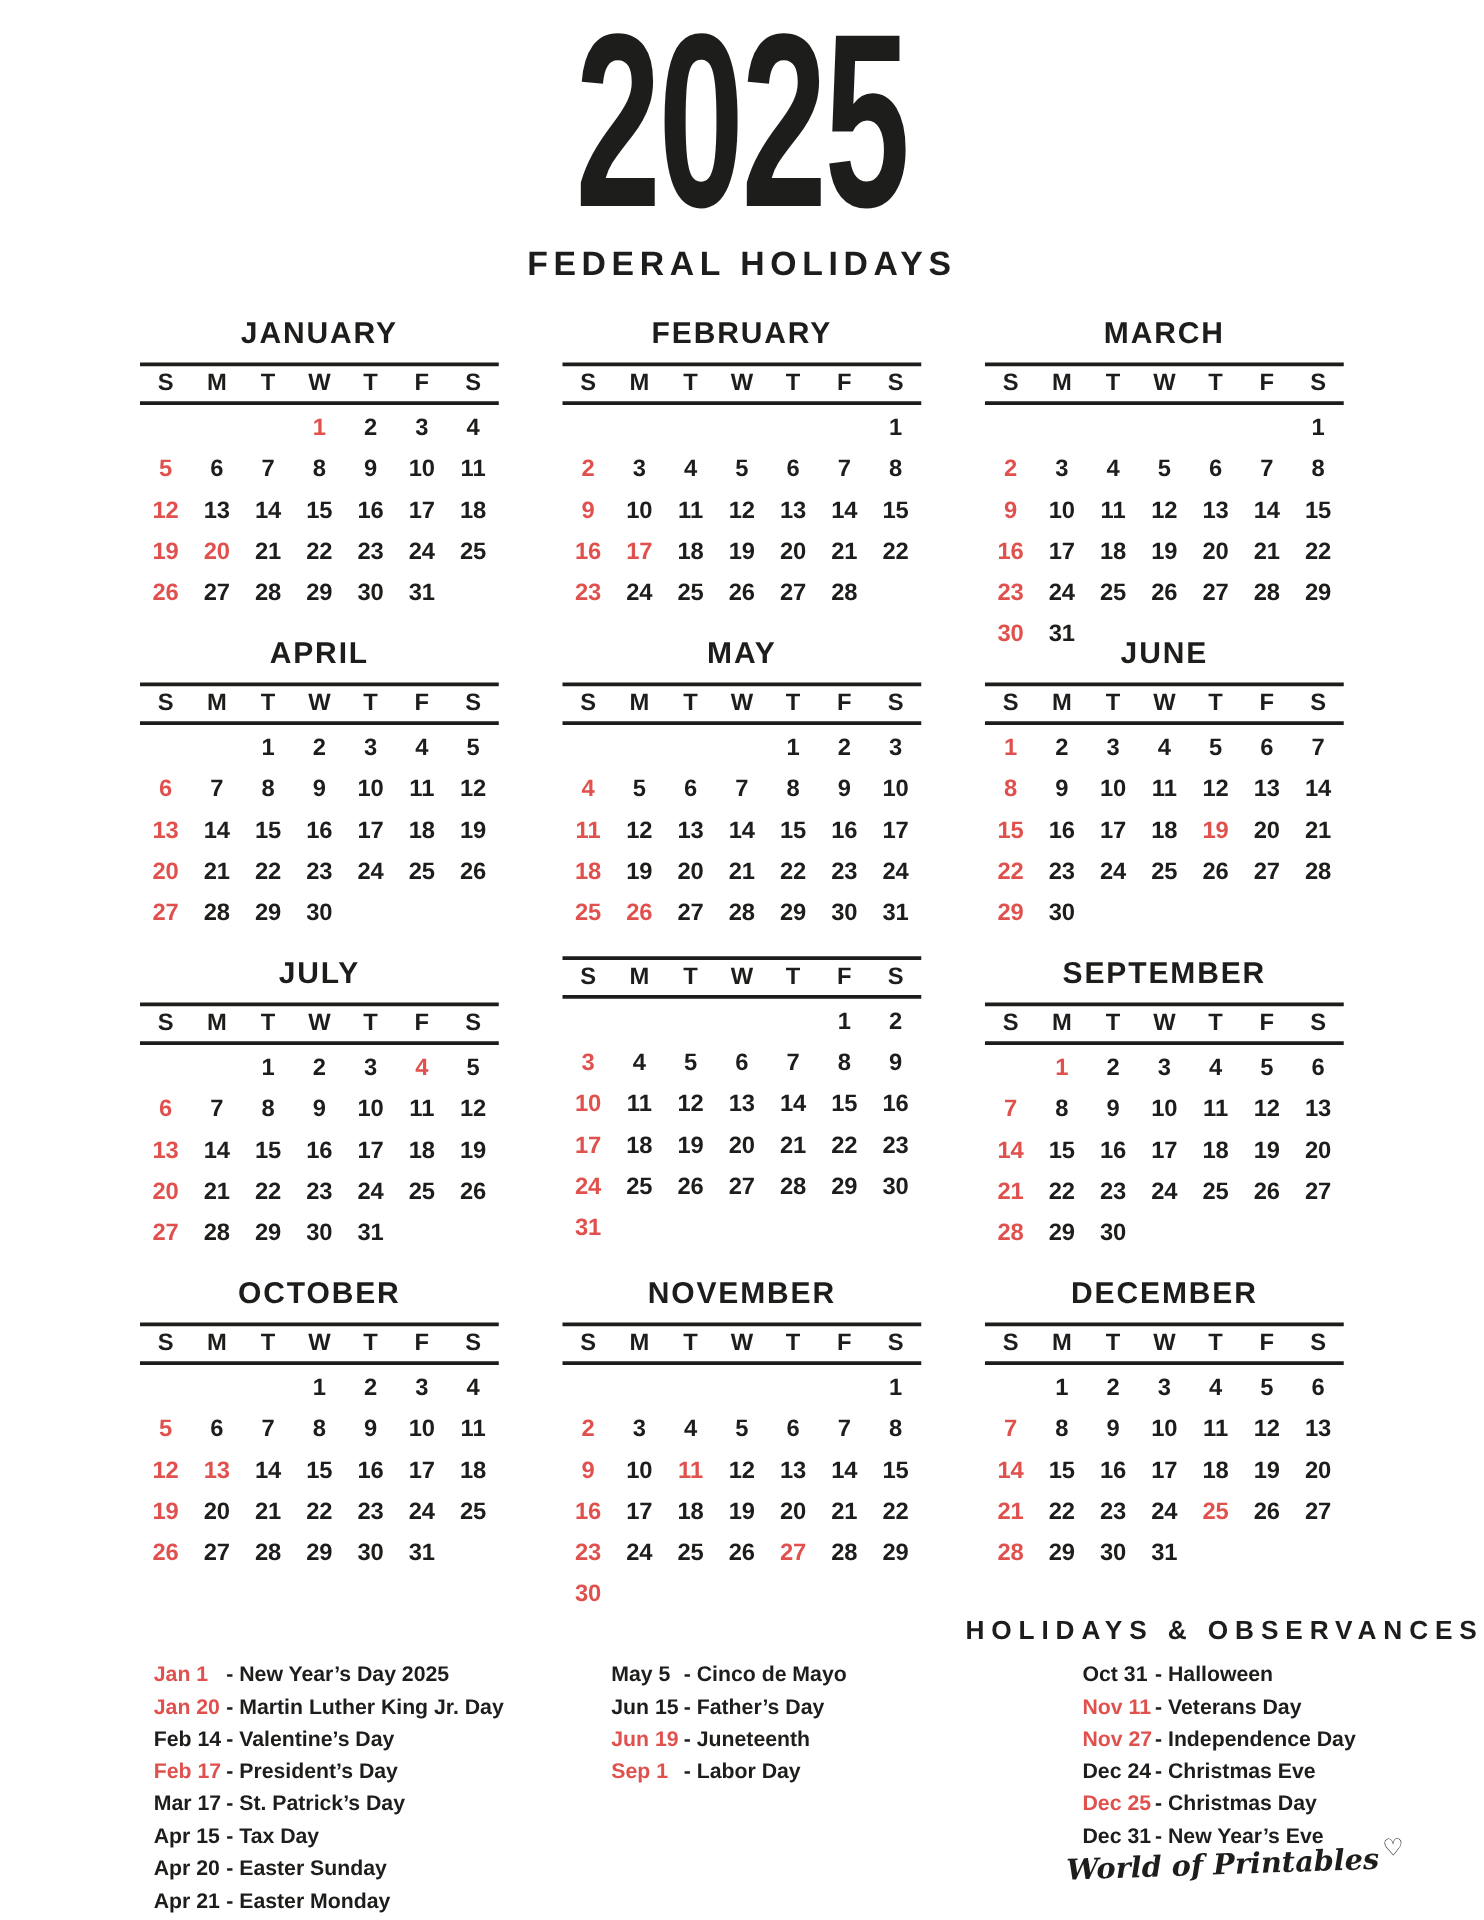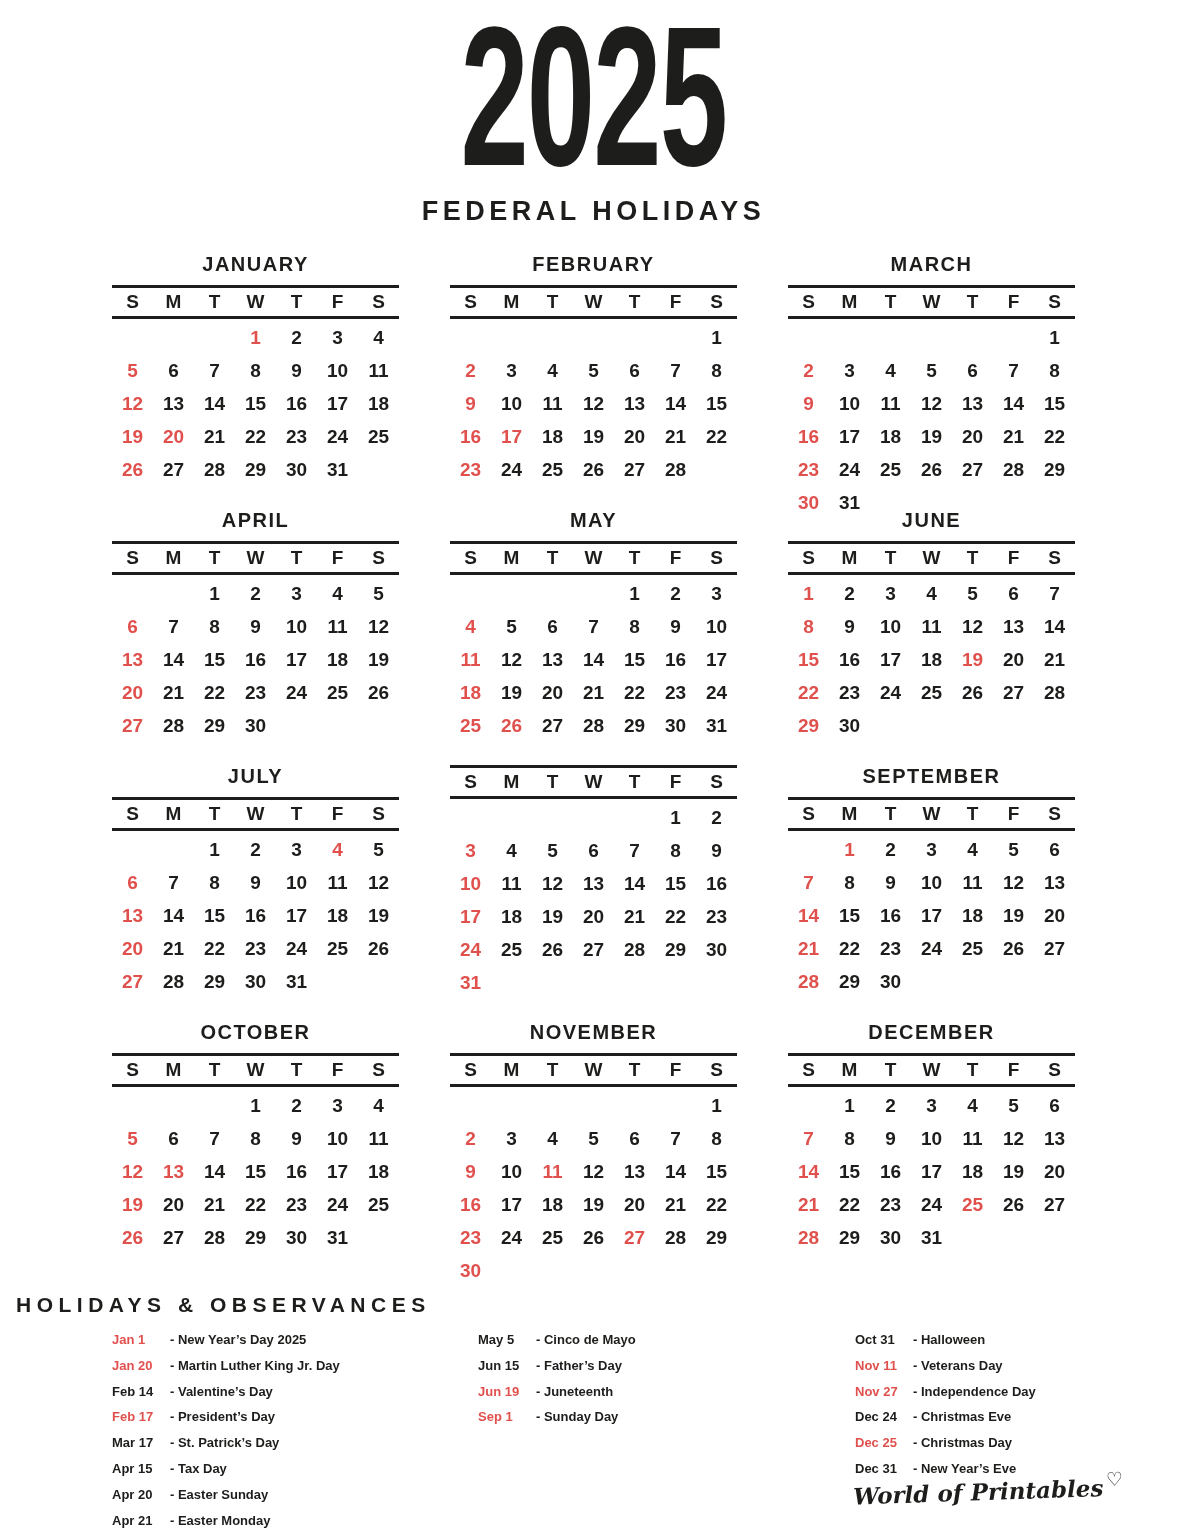"JANUARY" .month-title { font-size: 20px -> 24px }
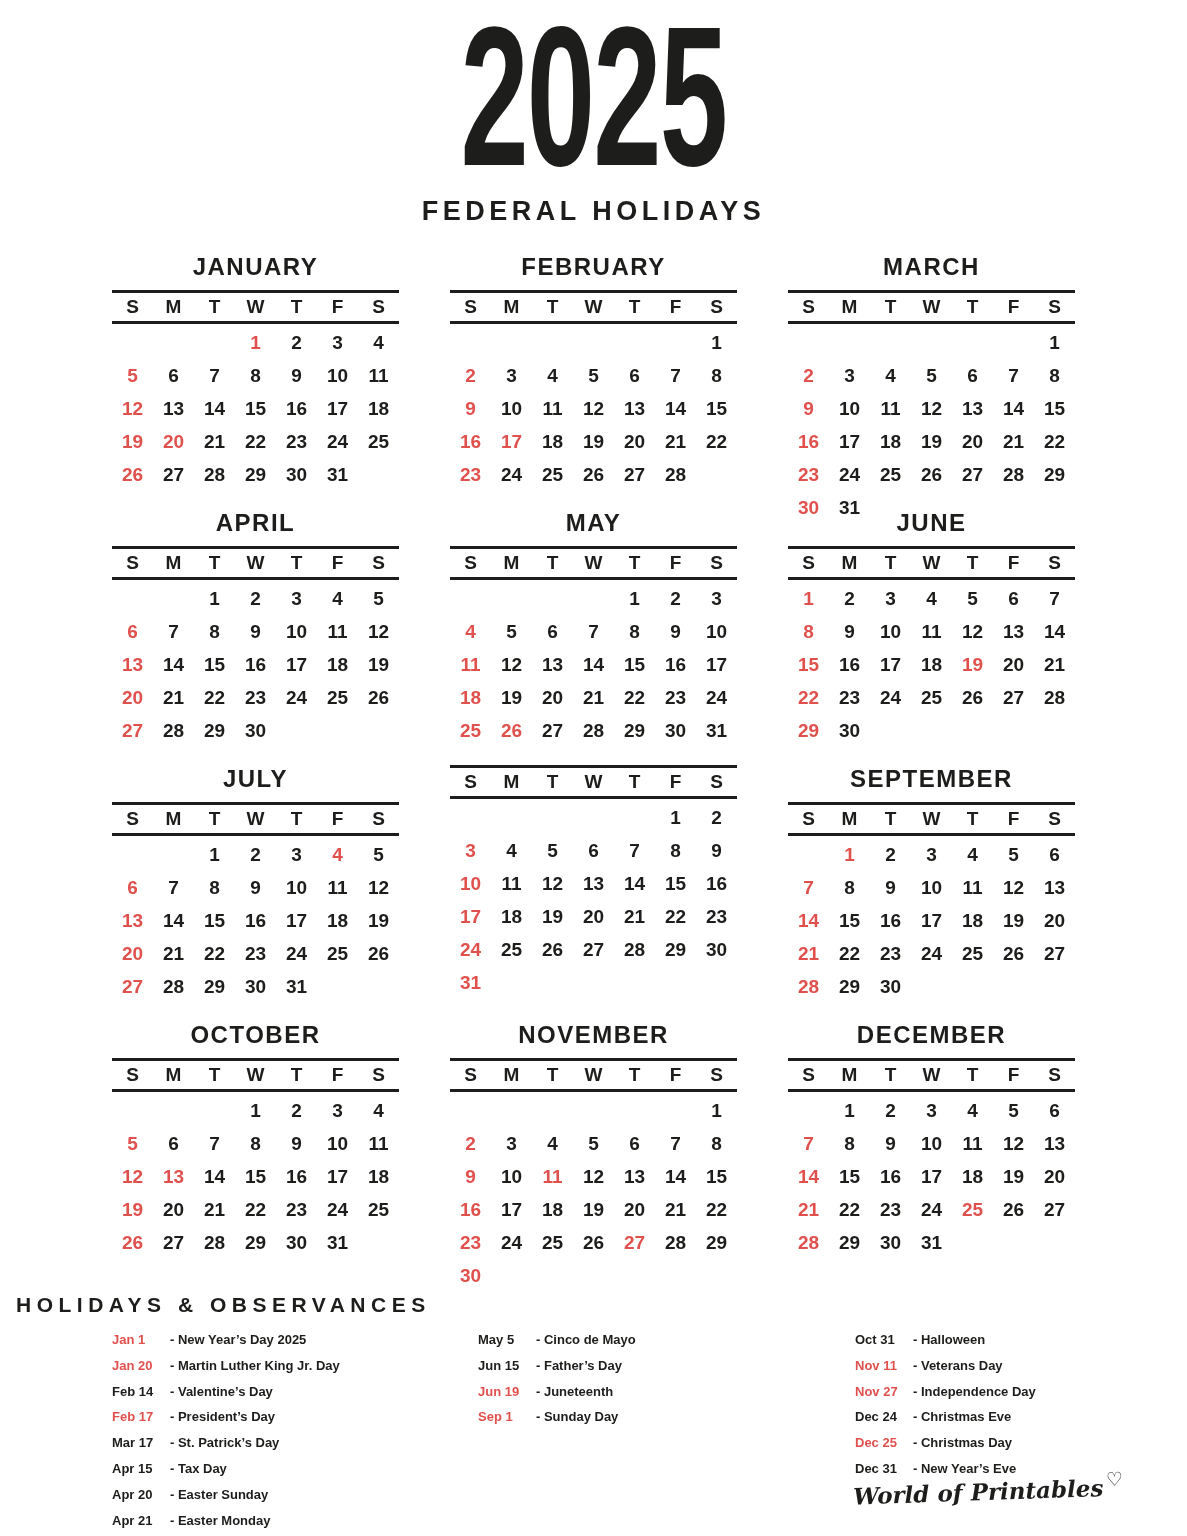"HOLIDAYS & OBSERVANCES" .holidays-heading { text-align: left -> right }
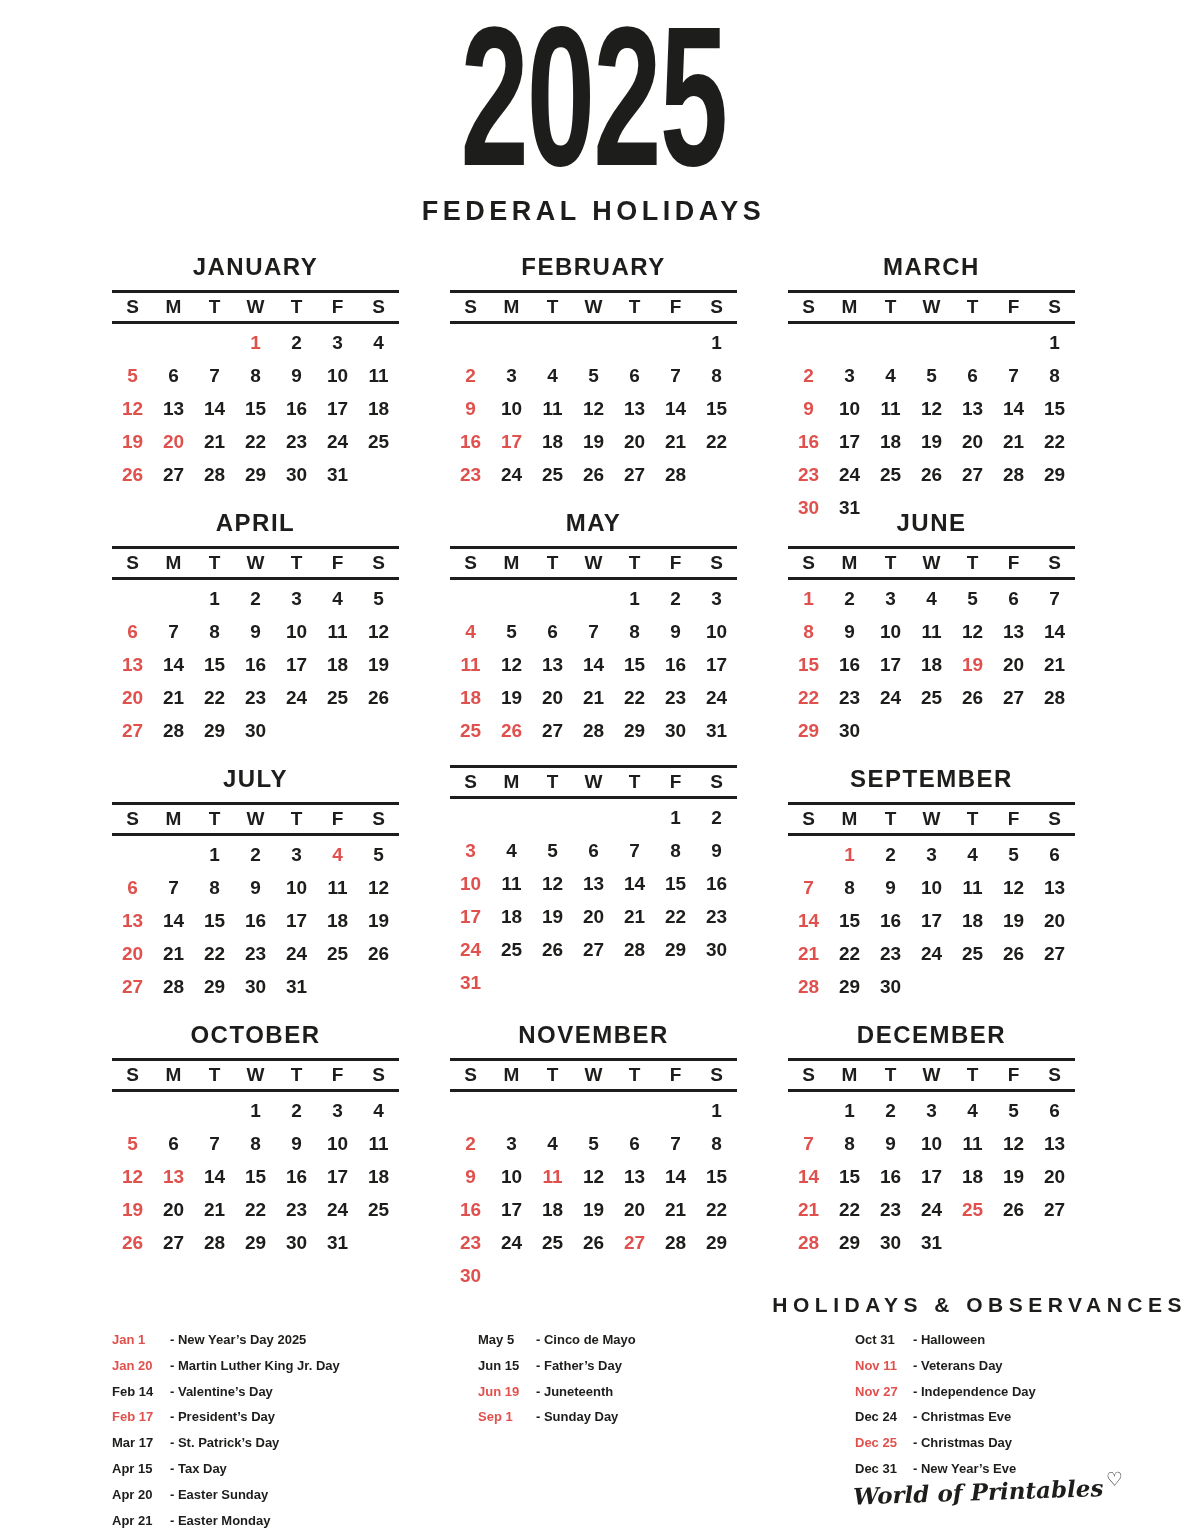"Jan 1" .hitem { font-size: 13px -> 17px; margin-left: none -> 11px }
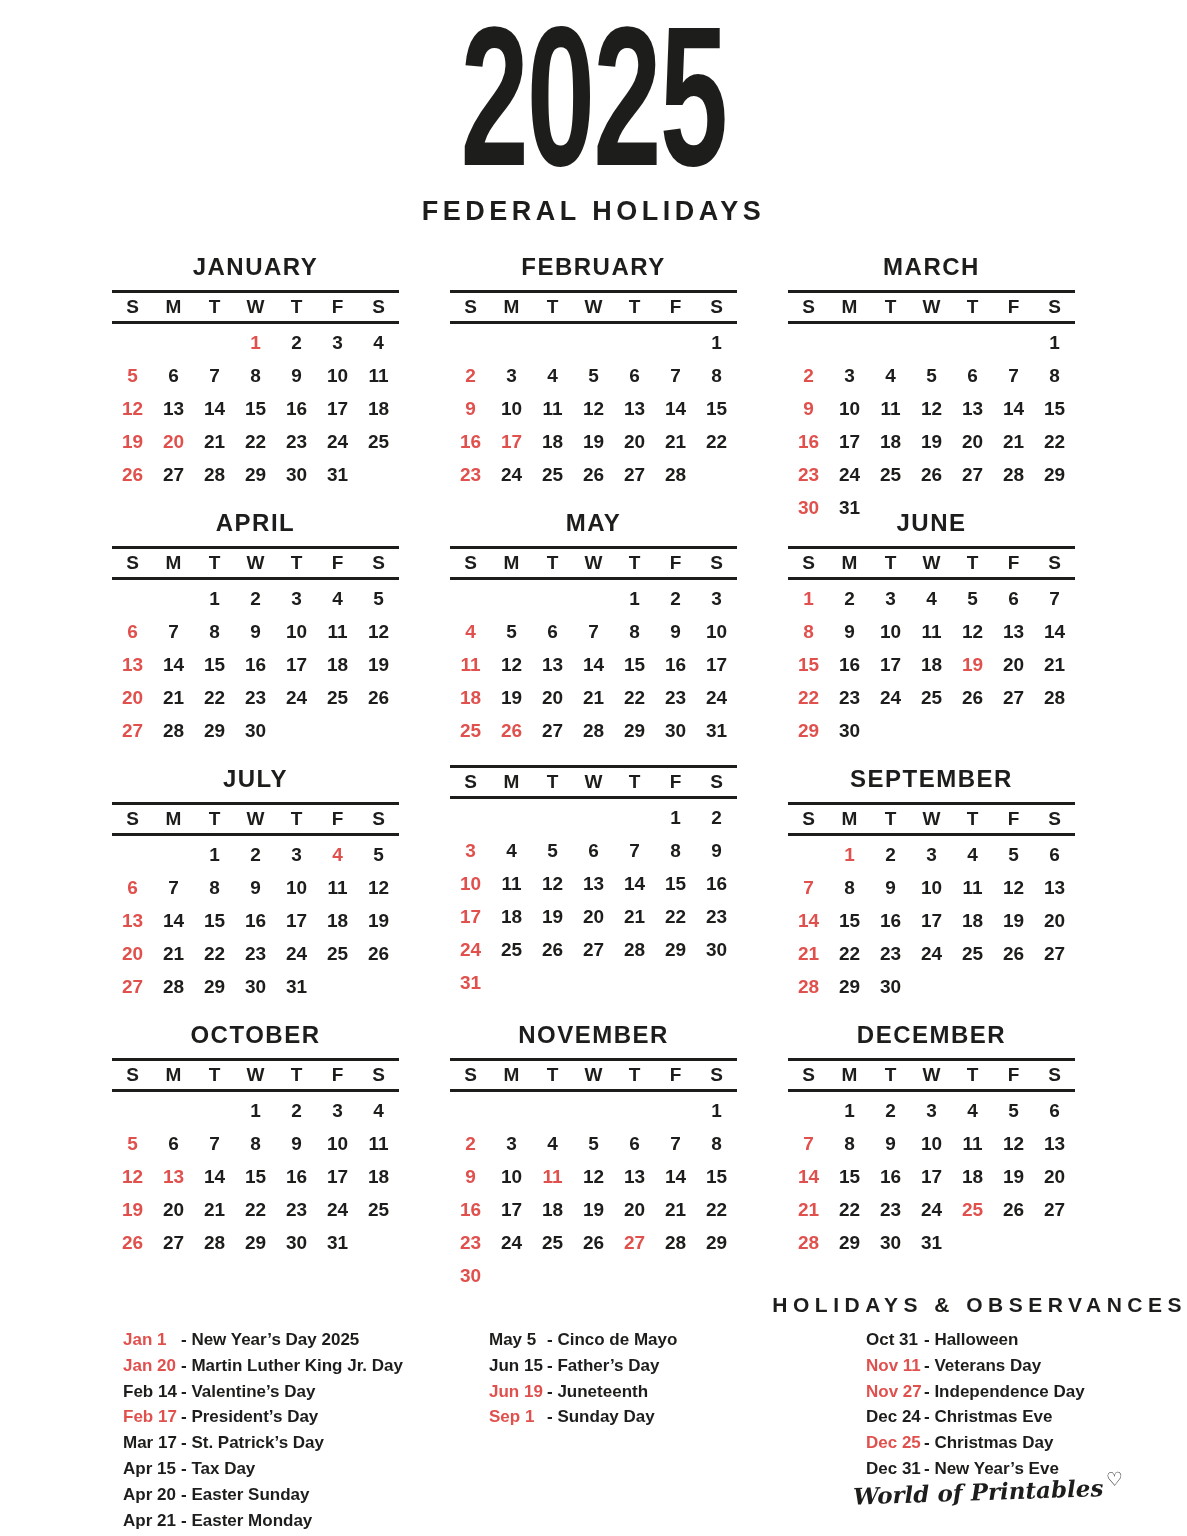"- Sunday Day" span.hname { text: Sunday -> Labor }
